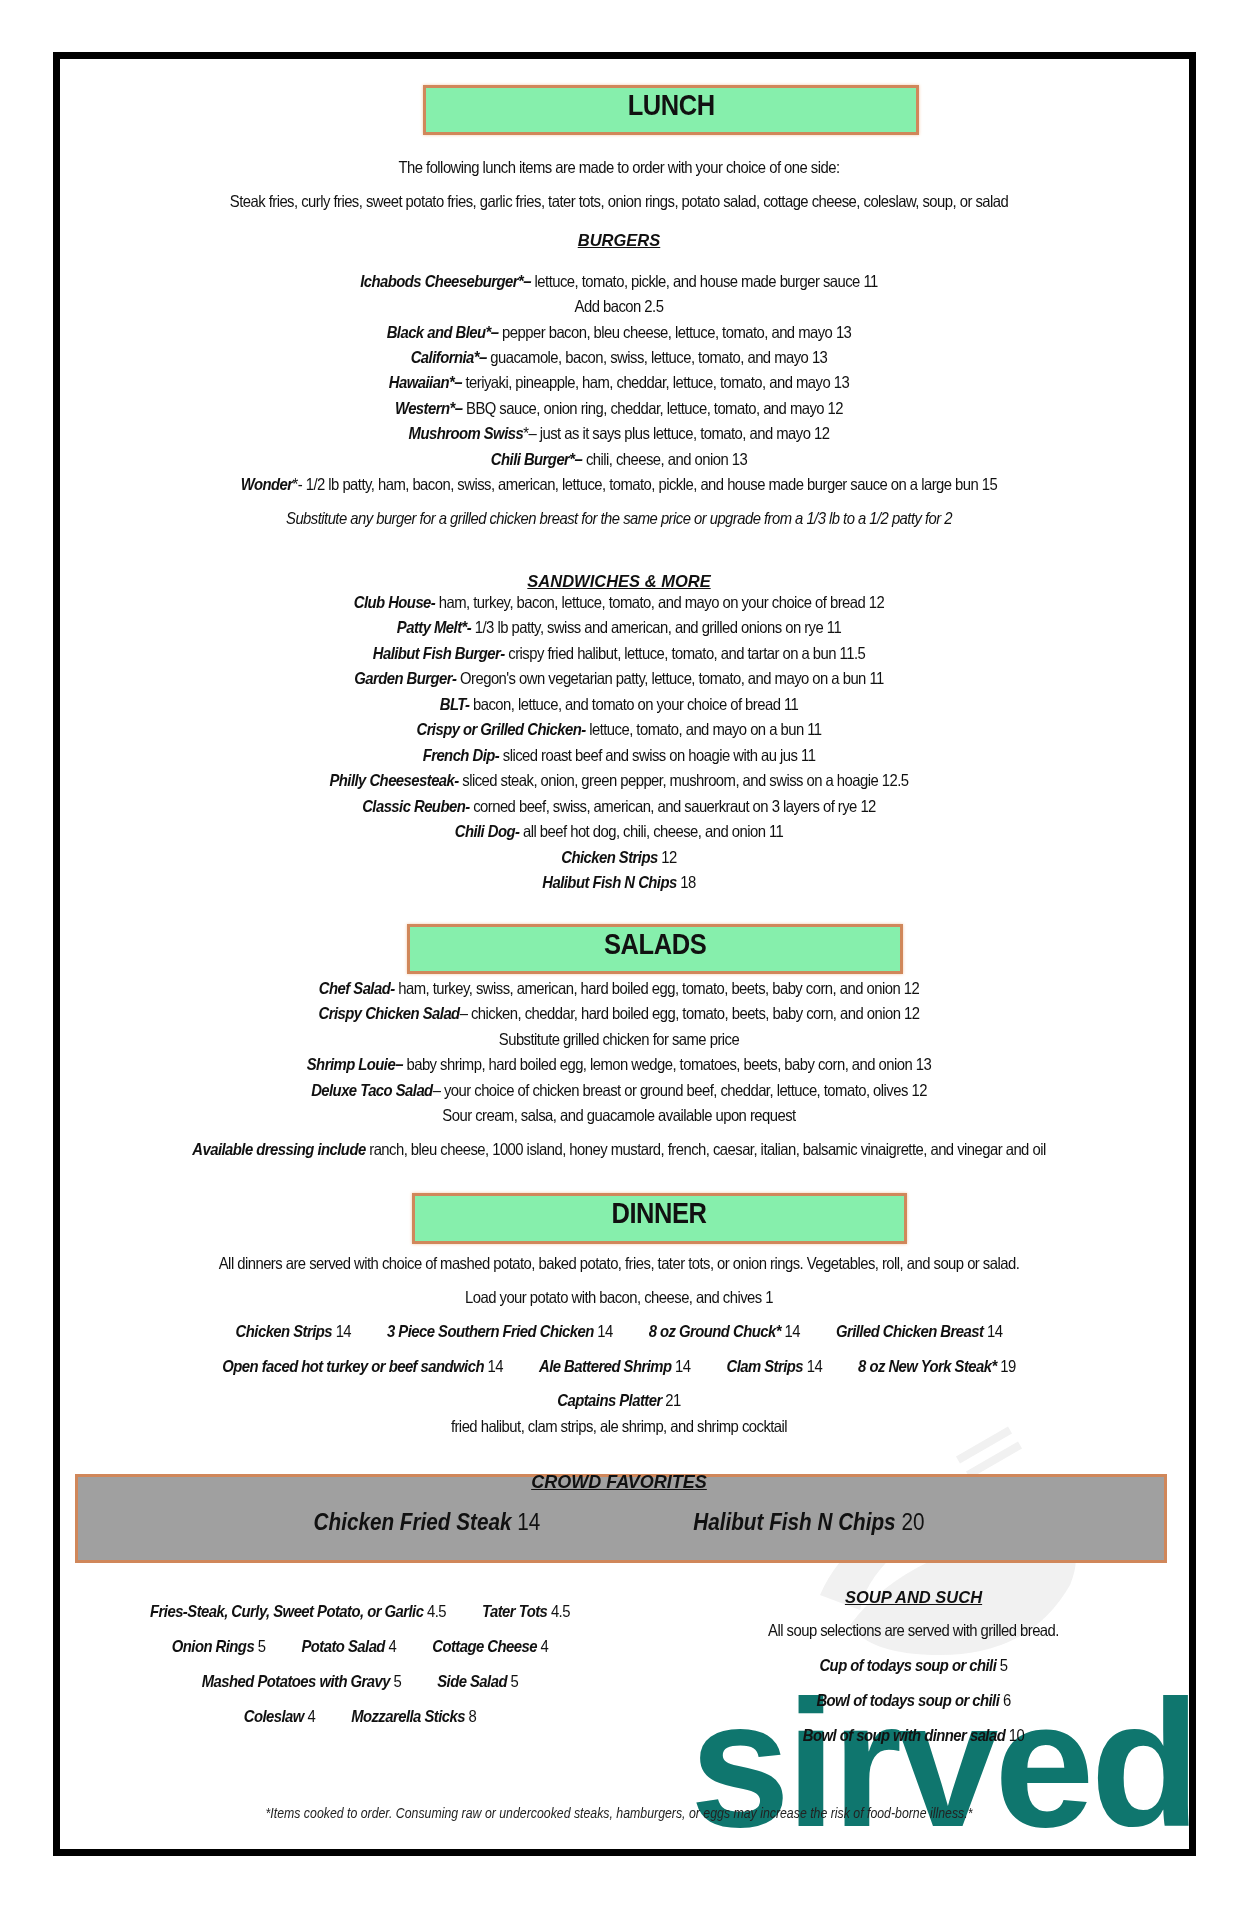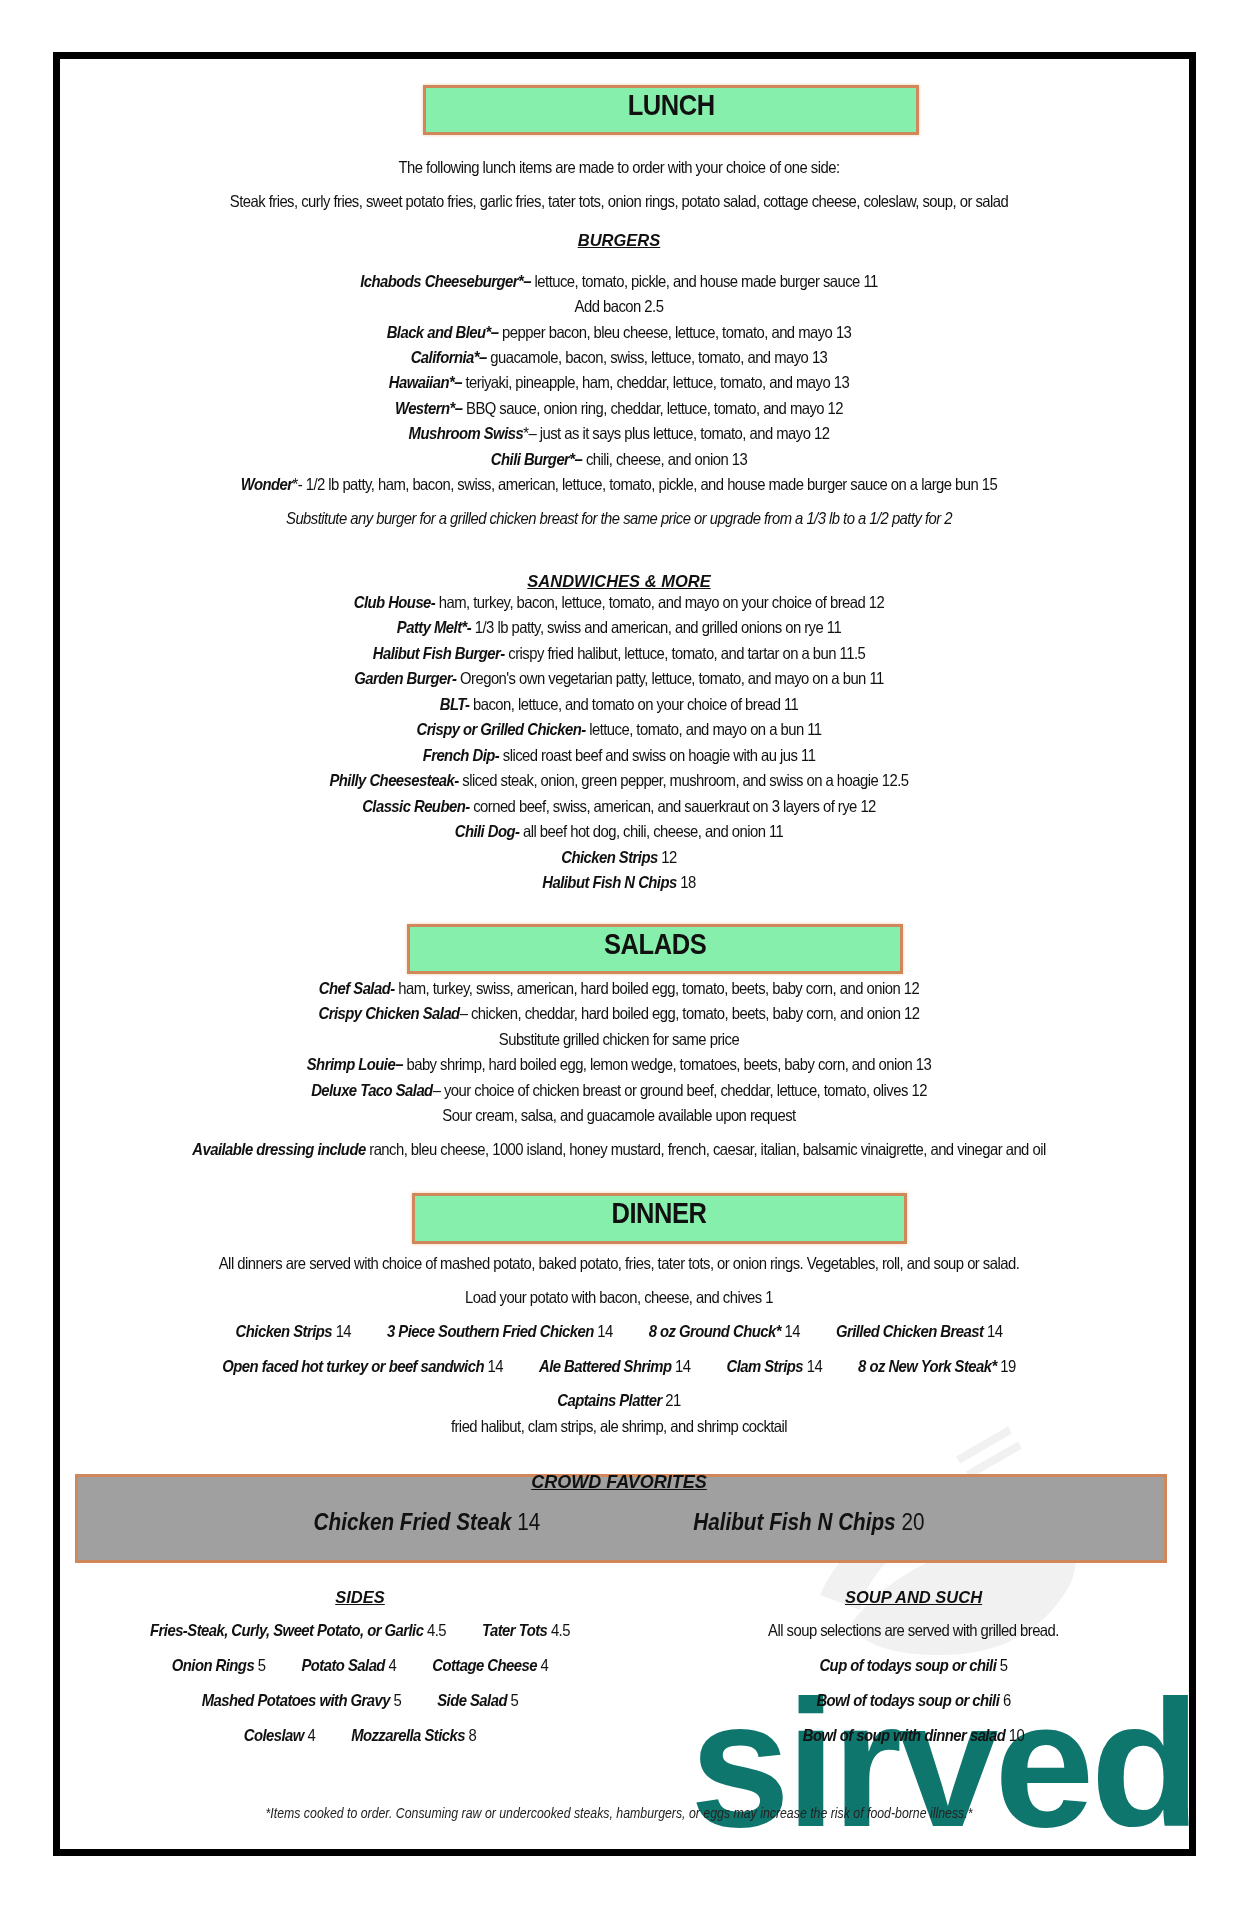"SIDES" div { html: <div><span>SIDES</span></div> -> none }
